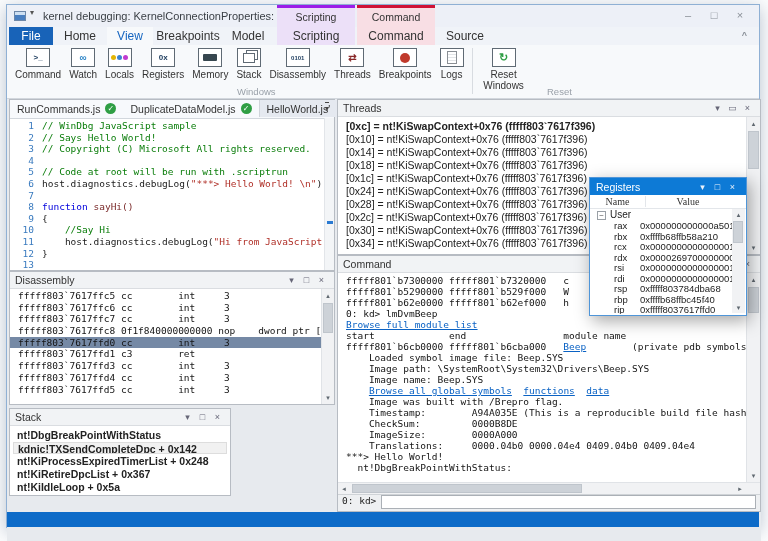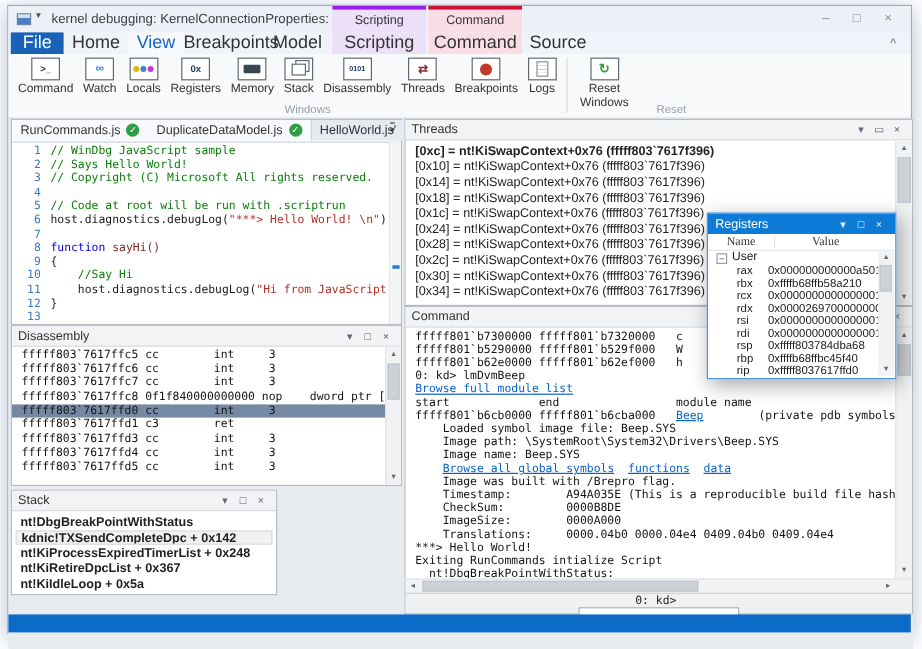"File" .rtab { font-size: 15px -> 12px }
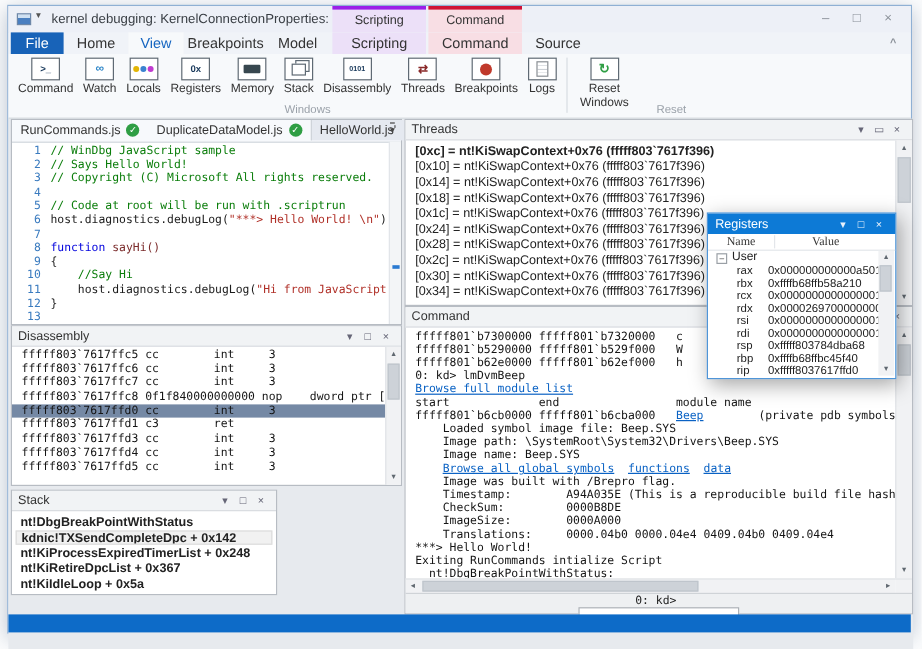"Exiting RunCommands intialize Script" div.cline { html: <div><span>Exiting RunCommands intialize Script</span></div> -> none }
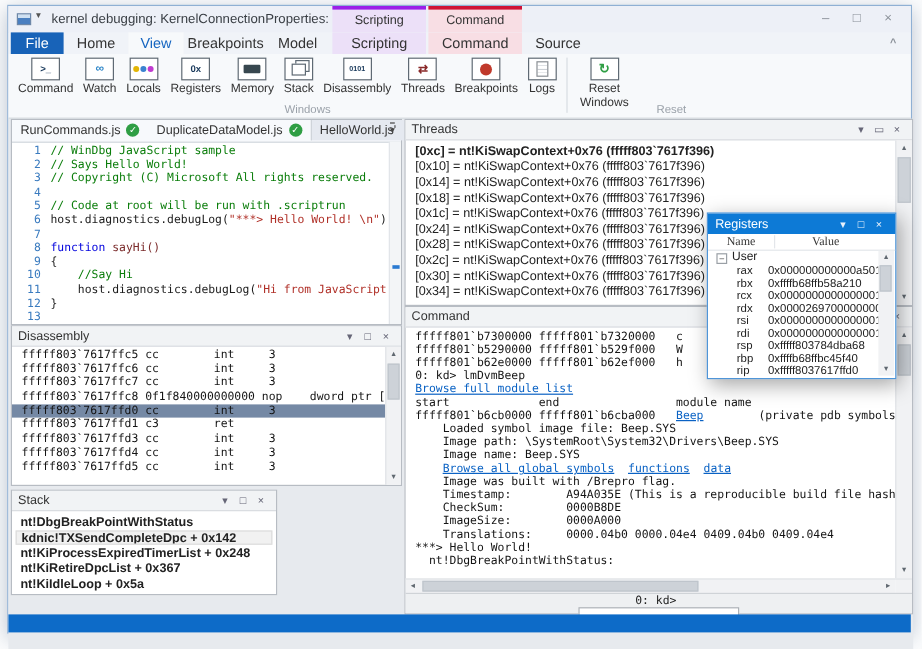"0: kd>" .cprompt { align-items: center -> none; flex-direction: column -> none }
